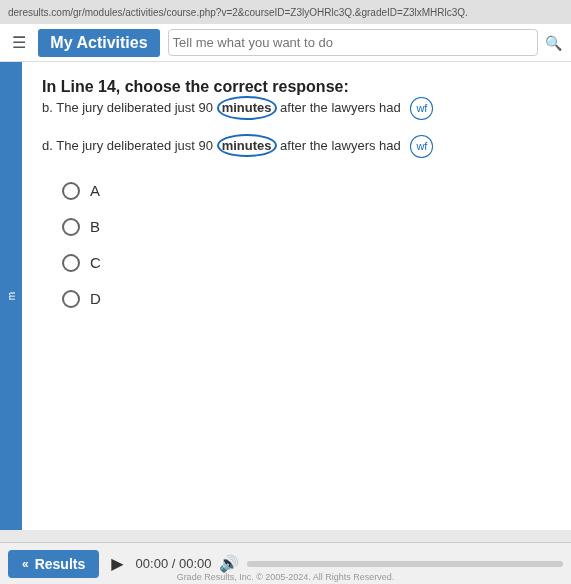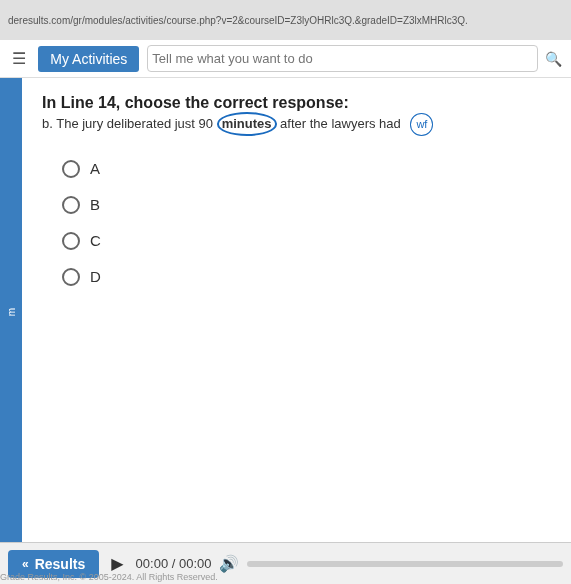"deresults.com/gr/modules/activities/cour" .url-bar { height: 40px -> 24px }
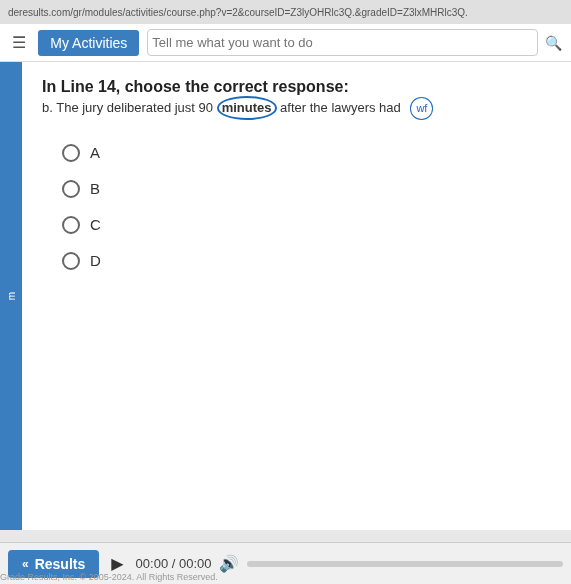"My Activities" .my-activities-btn { font-size: 14px -> 16px; font-weight: normal -> bold }
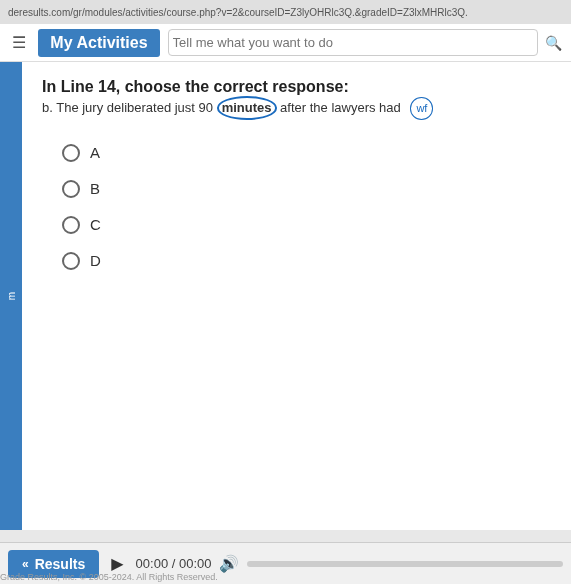"d. The jury deliberated just" div.option-item { html: none -> <div> <span>d. </span> <span>The jury deliberated just 90 </span><span><span>minutes</span></span><span> after the lawyers had</span> <span>wf</span> </div> }
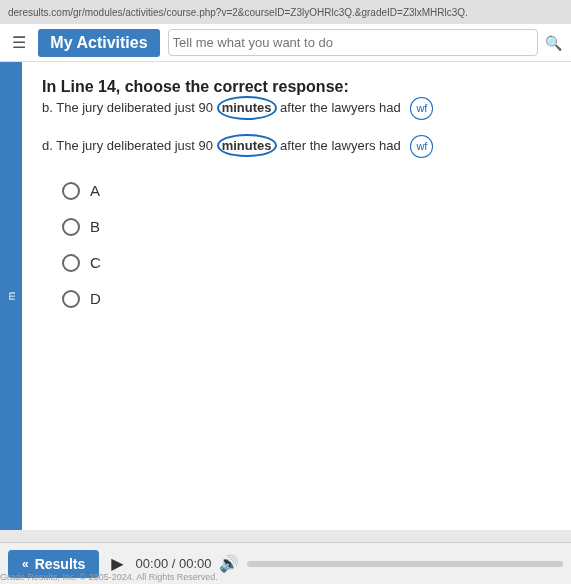"Grade Results, Inc. © 2005-2024." div { text-align: left -> center }
